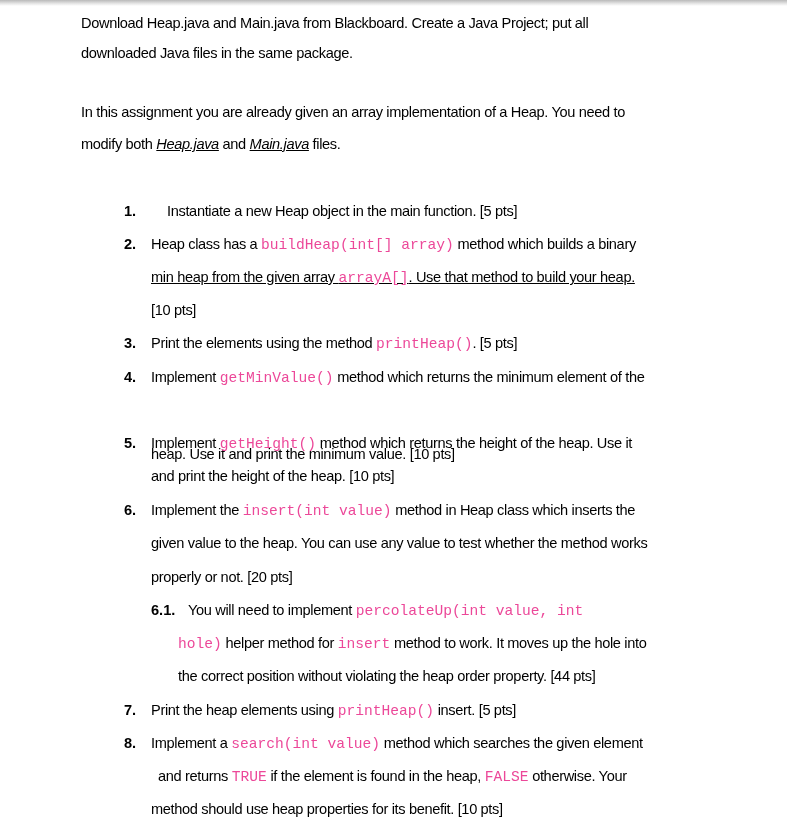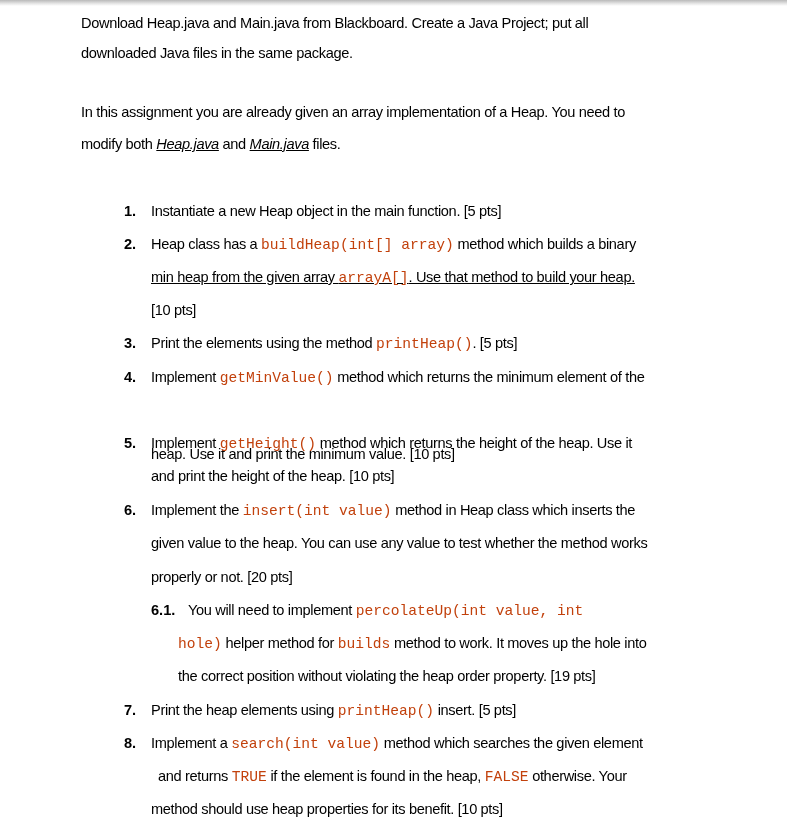"Instantiate a new Heap object" div.line { left: 151px -> 167px }
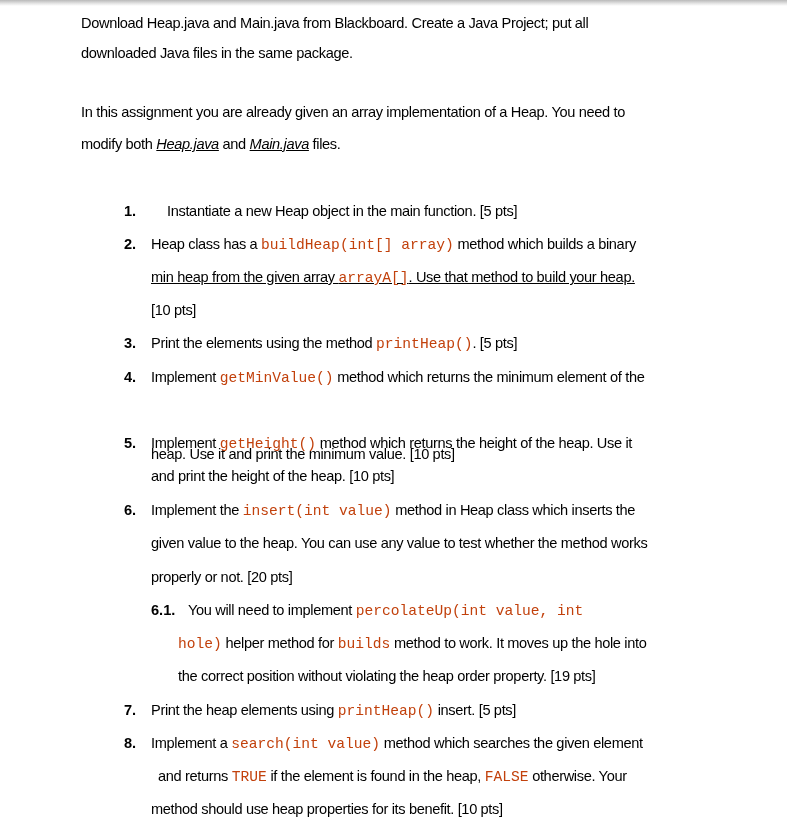"buildHeap(int[] array)" .code { color: #c2410c -> #ec4899 }
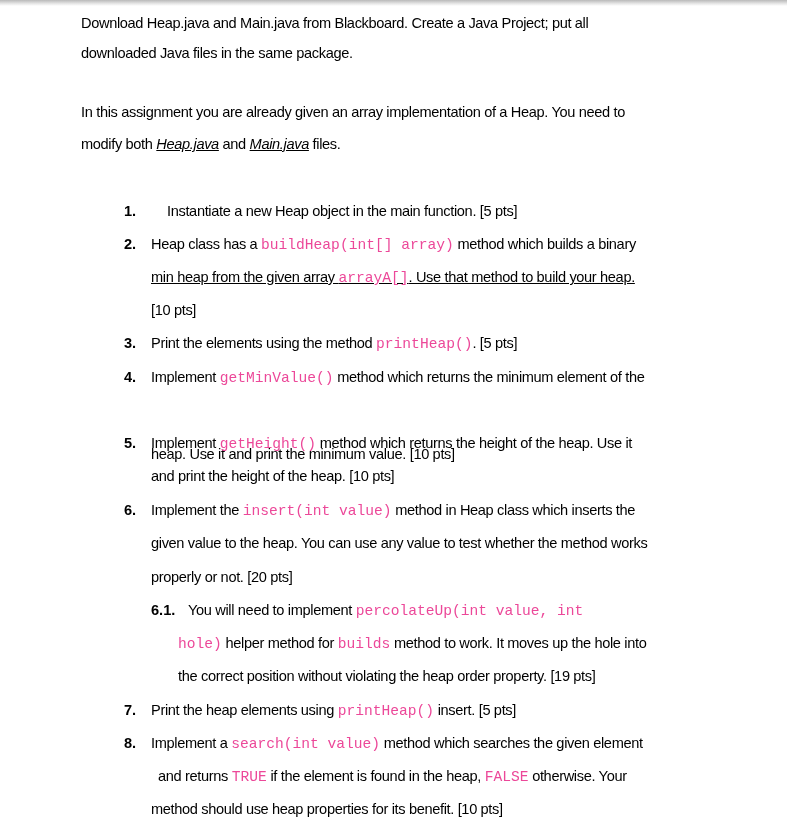"builds" span.code { text: builds -> insert }
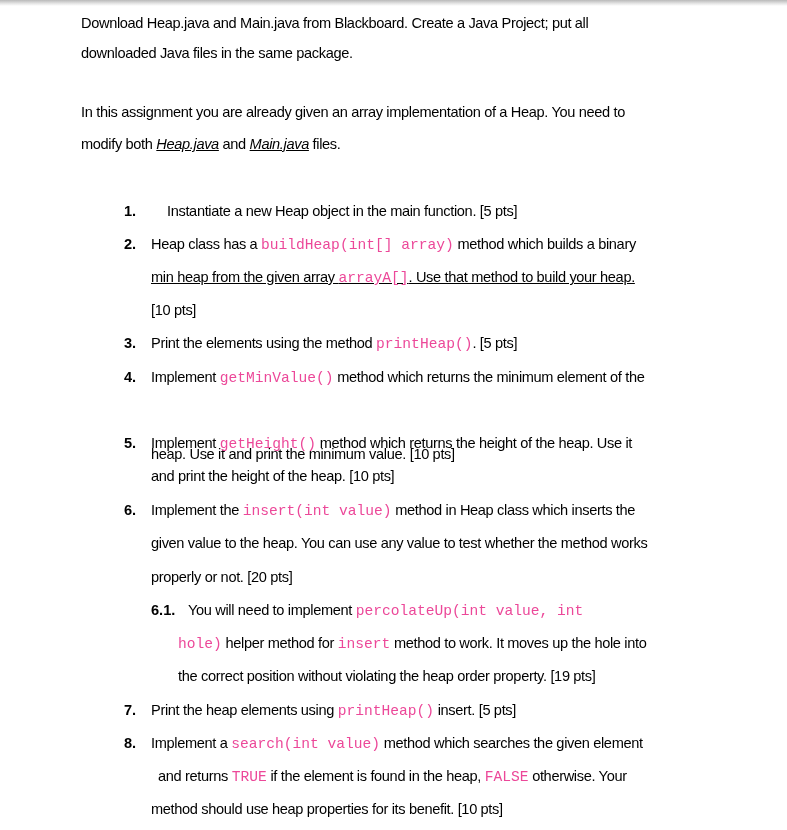"[19 pts]" span.b { text: 19 -> 44 }
